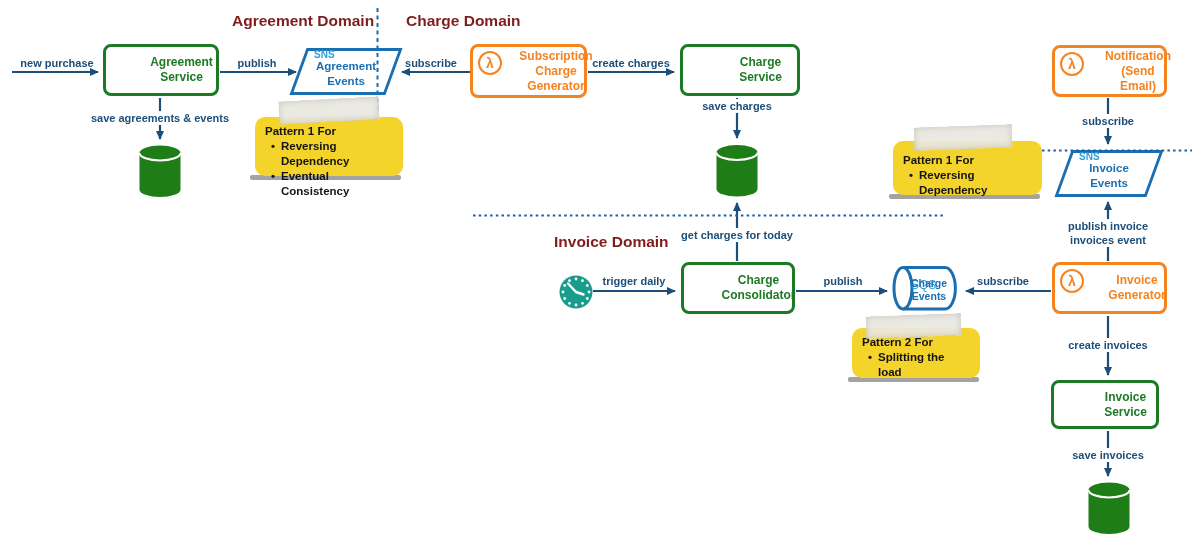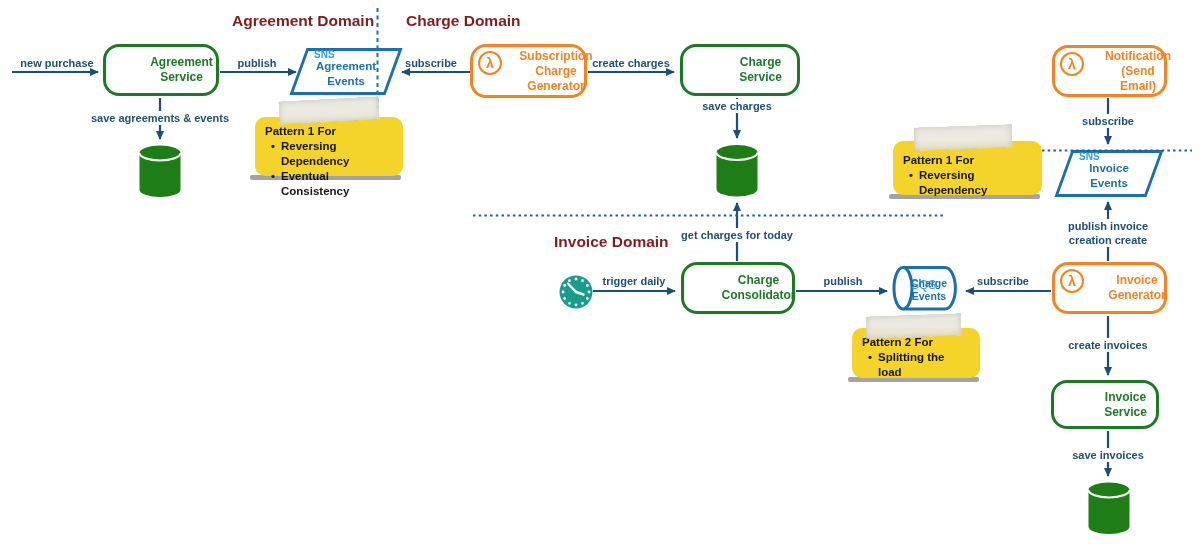"Agreement Service" .box { border-radius: 16px -> 8px }
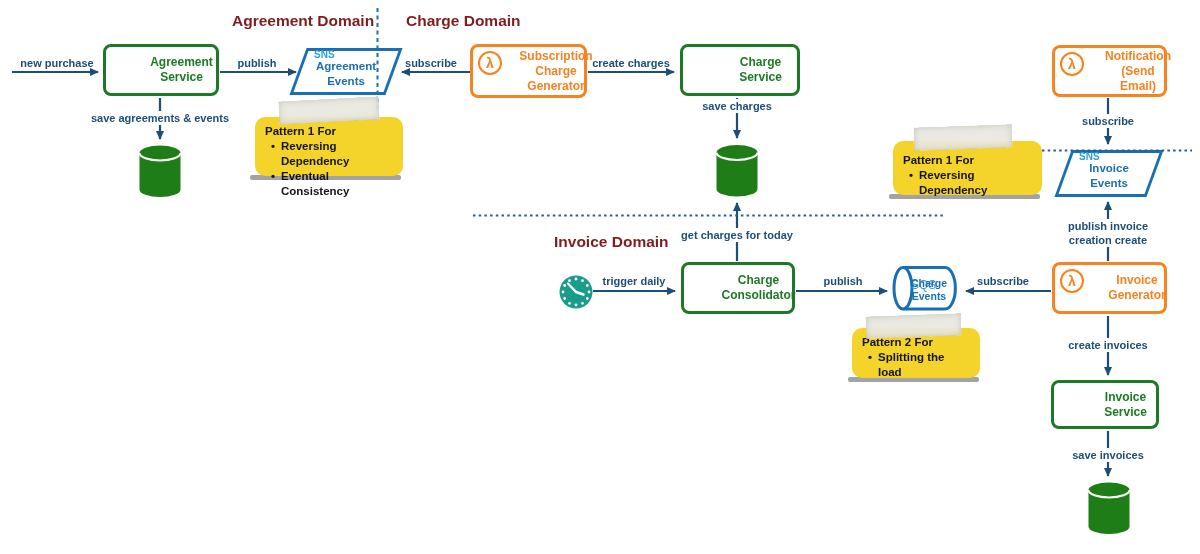"creation create" div { text: creation create -> invoices event }
